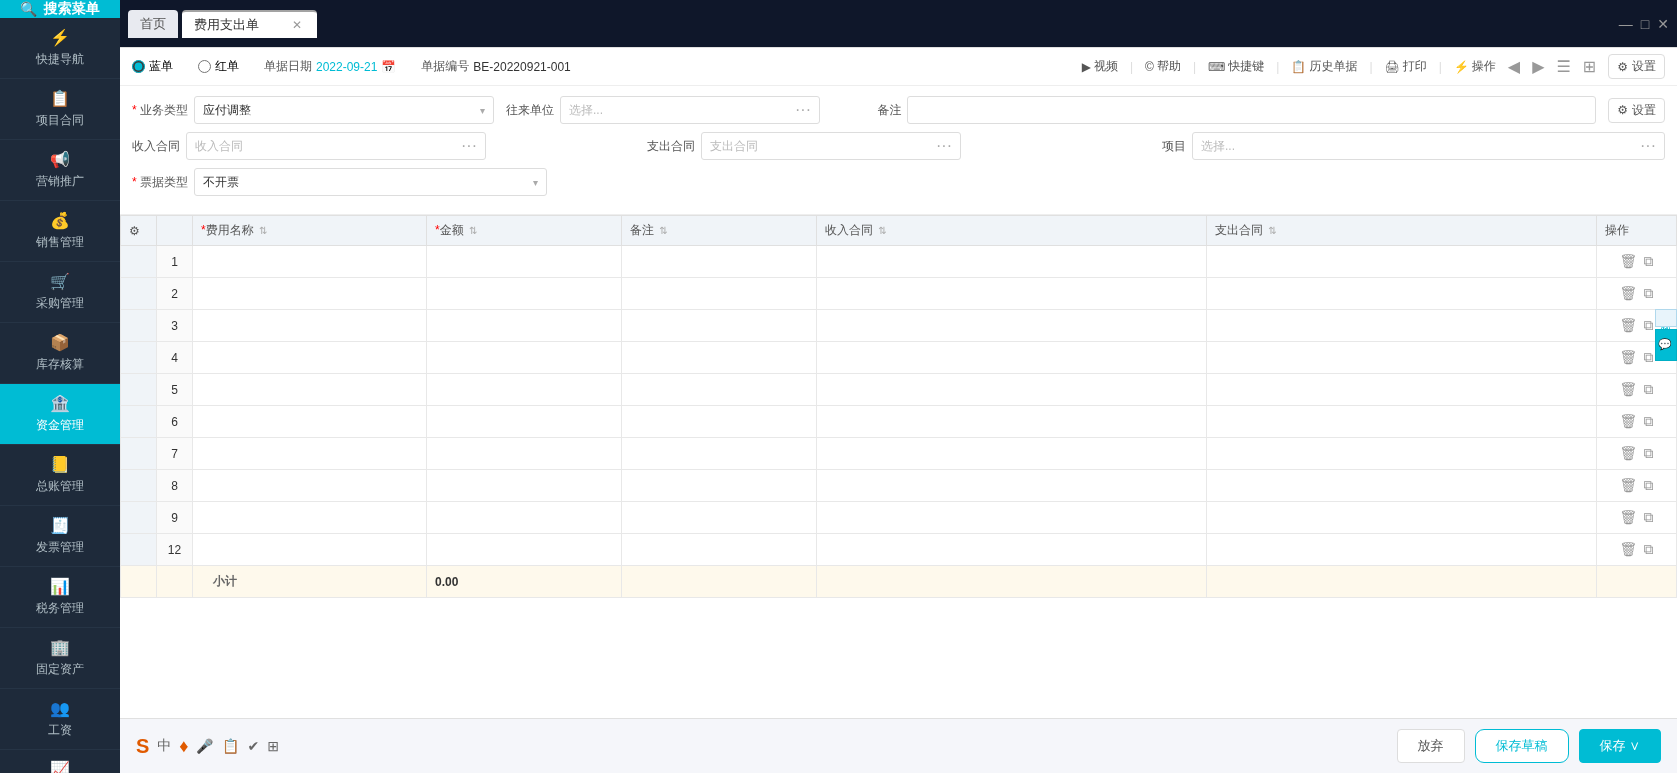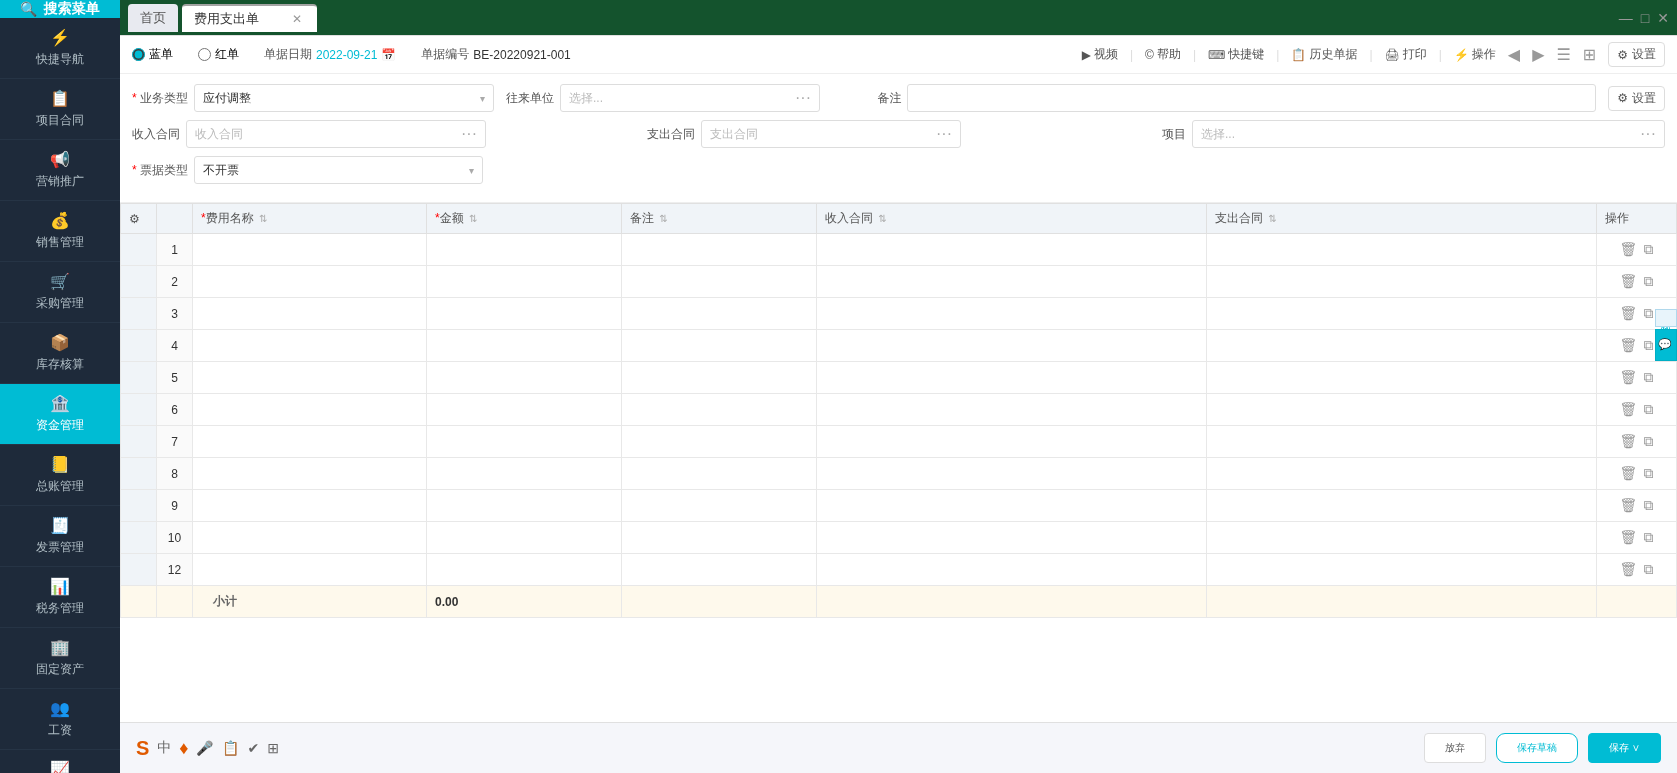"首页" .tab-bar { background: #14532d -> #0f172a; height: 36px -> 48px }
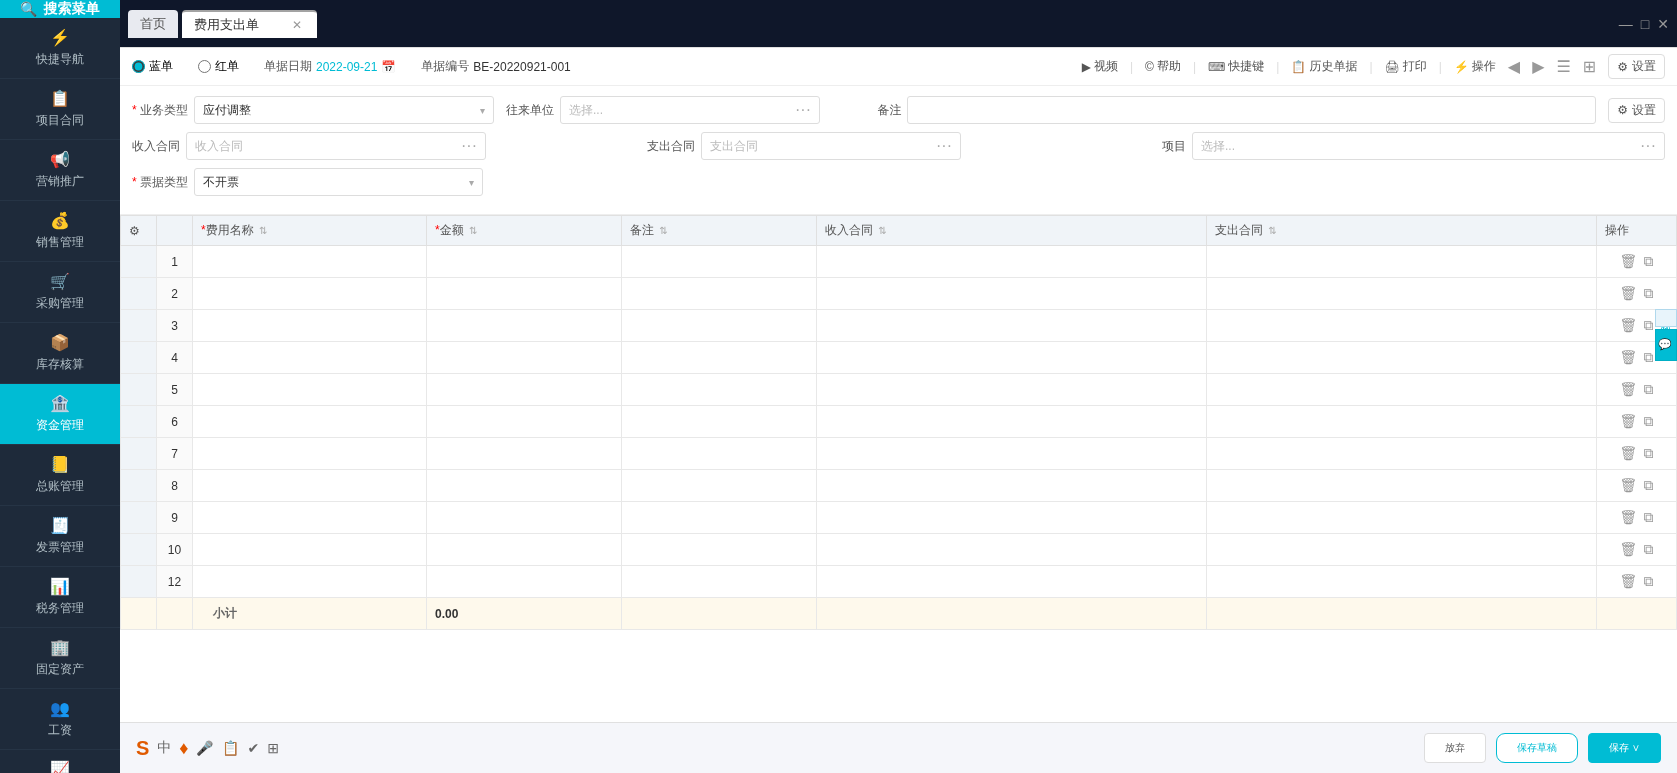"不开票" div.form-select { width: 289px -> 353px }
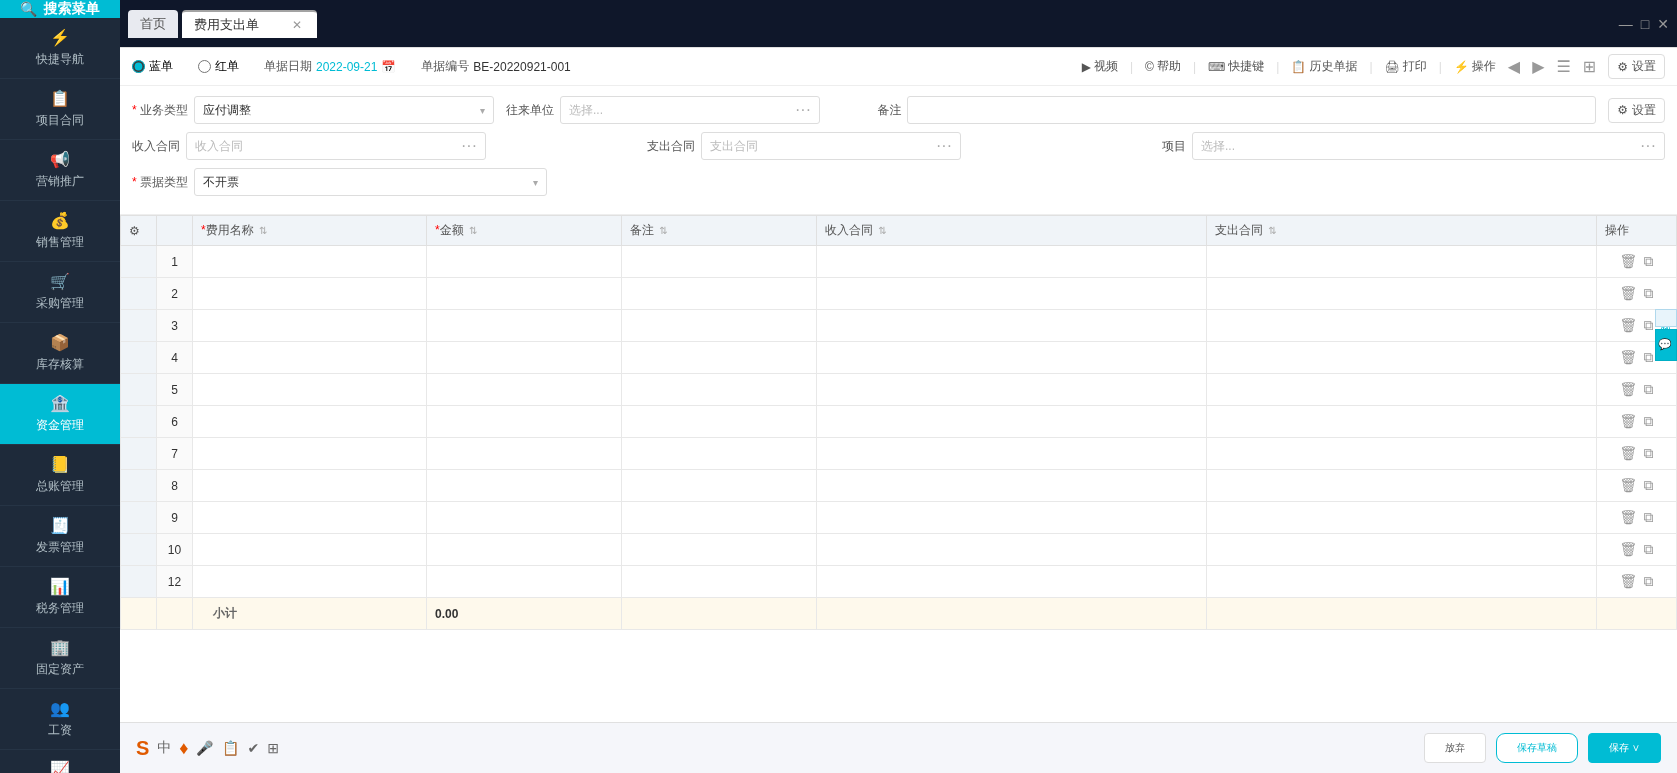"10" tr { html: <tr> <td></td> <td>10</td> <td></td> <td></td> <td></td> <td></td> <td></td> <td> <div> <span>🗑</span> <span>⧉</span> </div> </td> </tr> -> none }
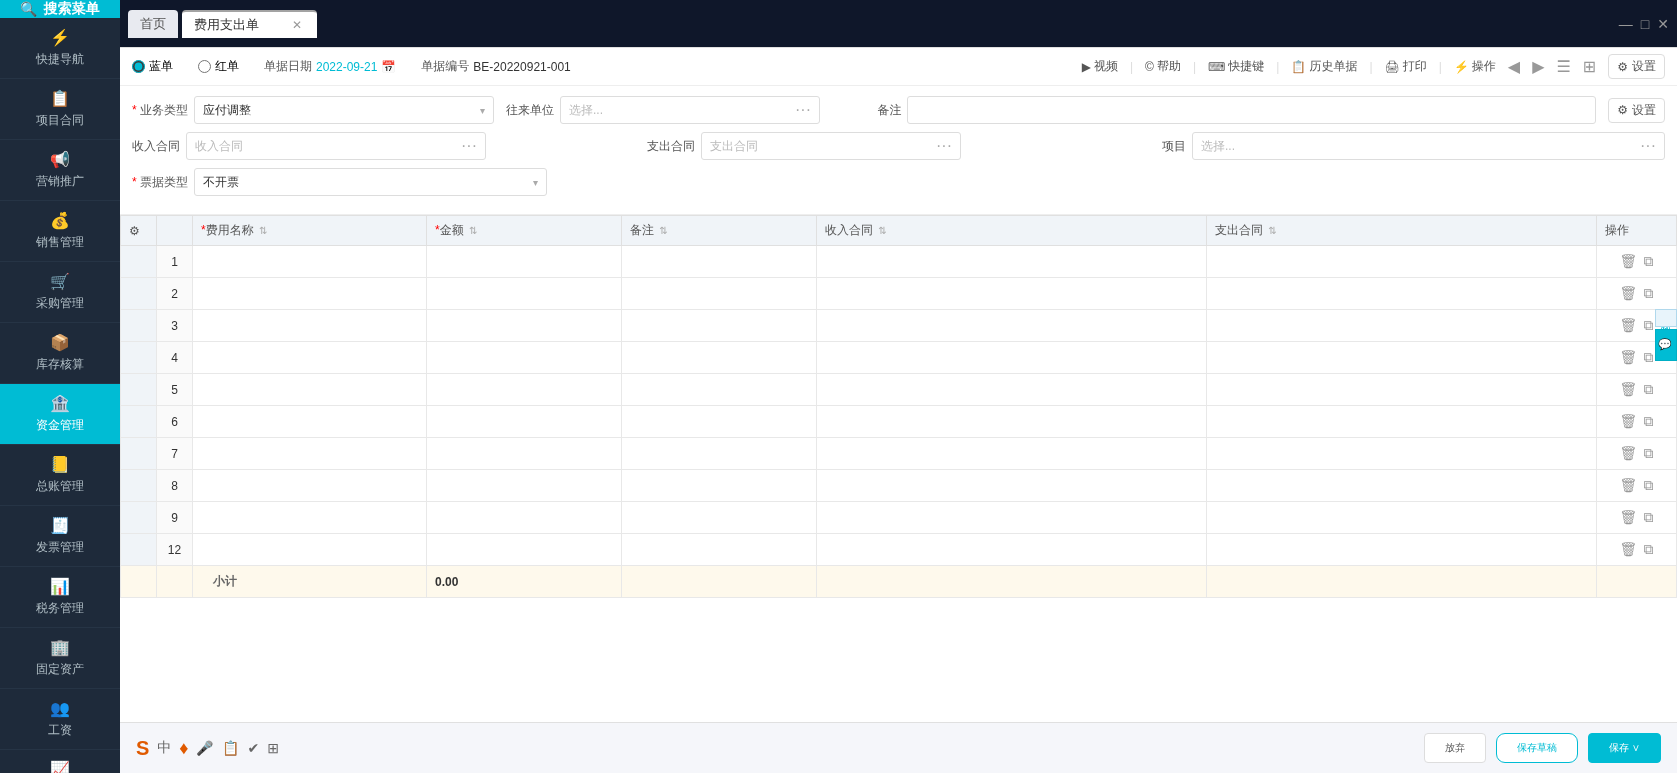"放弃" .btn { font-size: 10px -> 13px }
